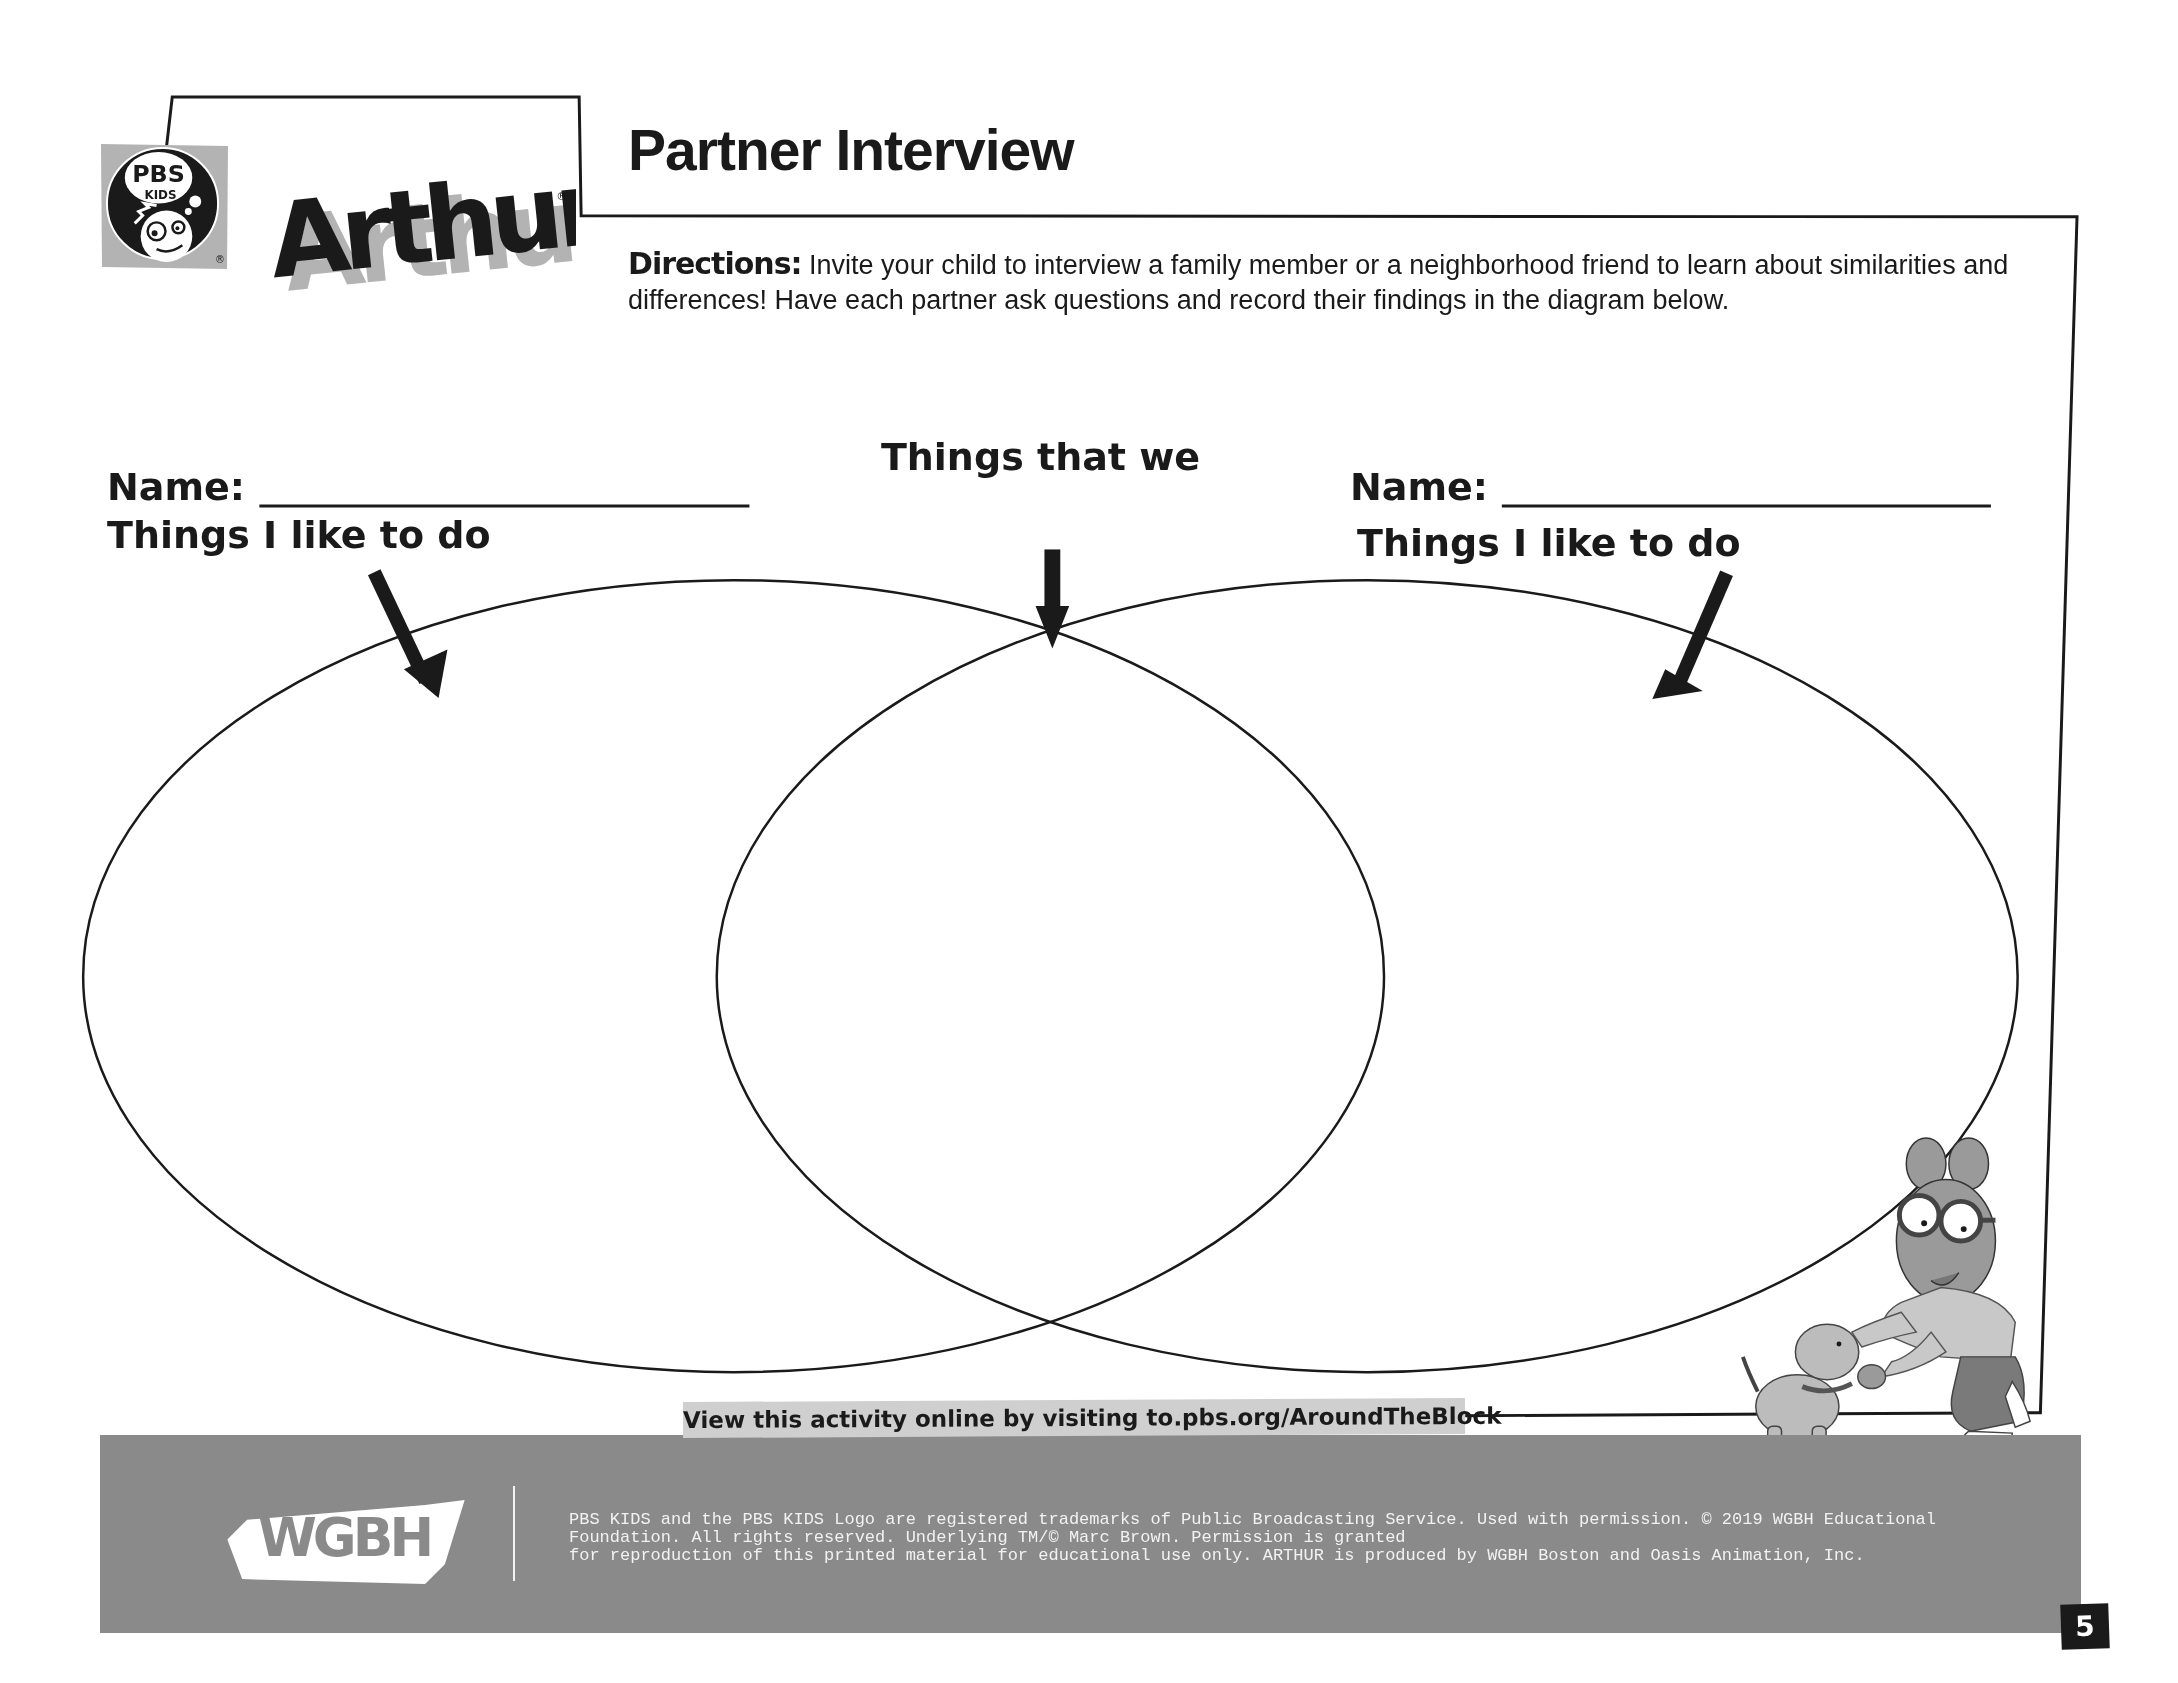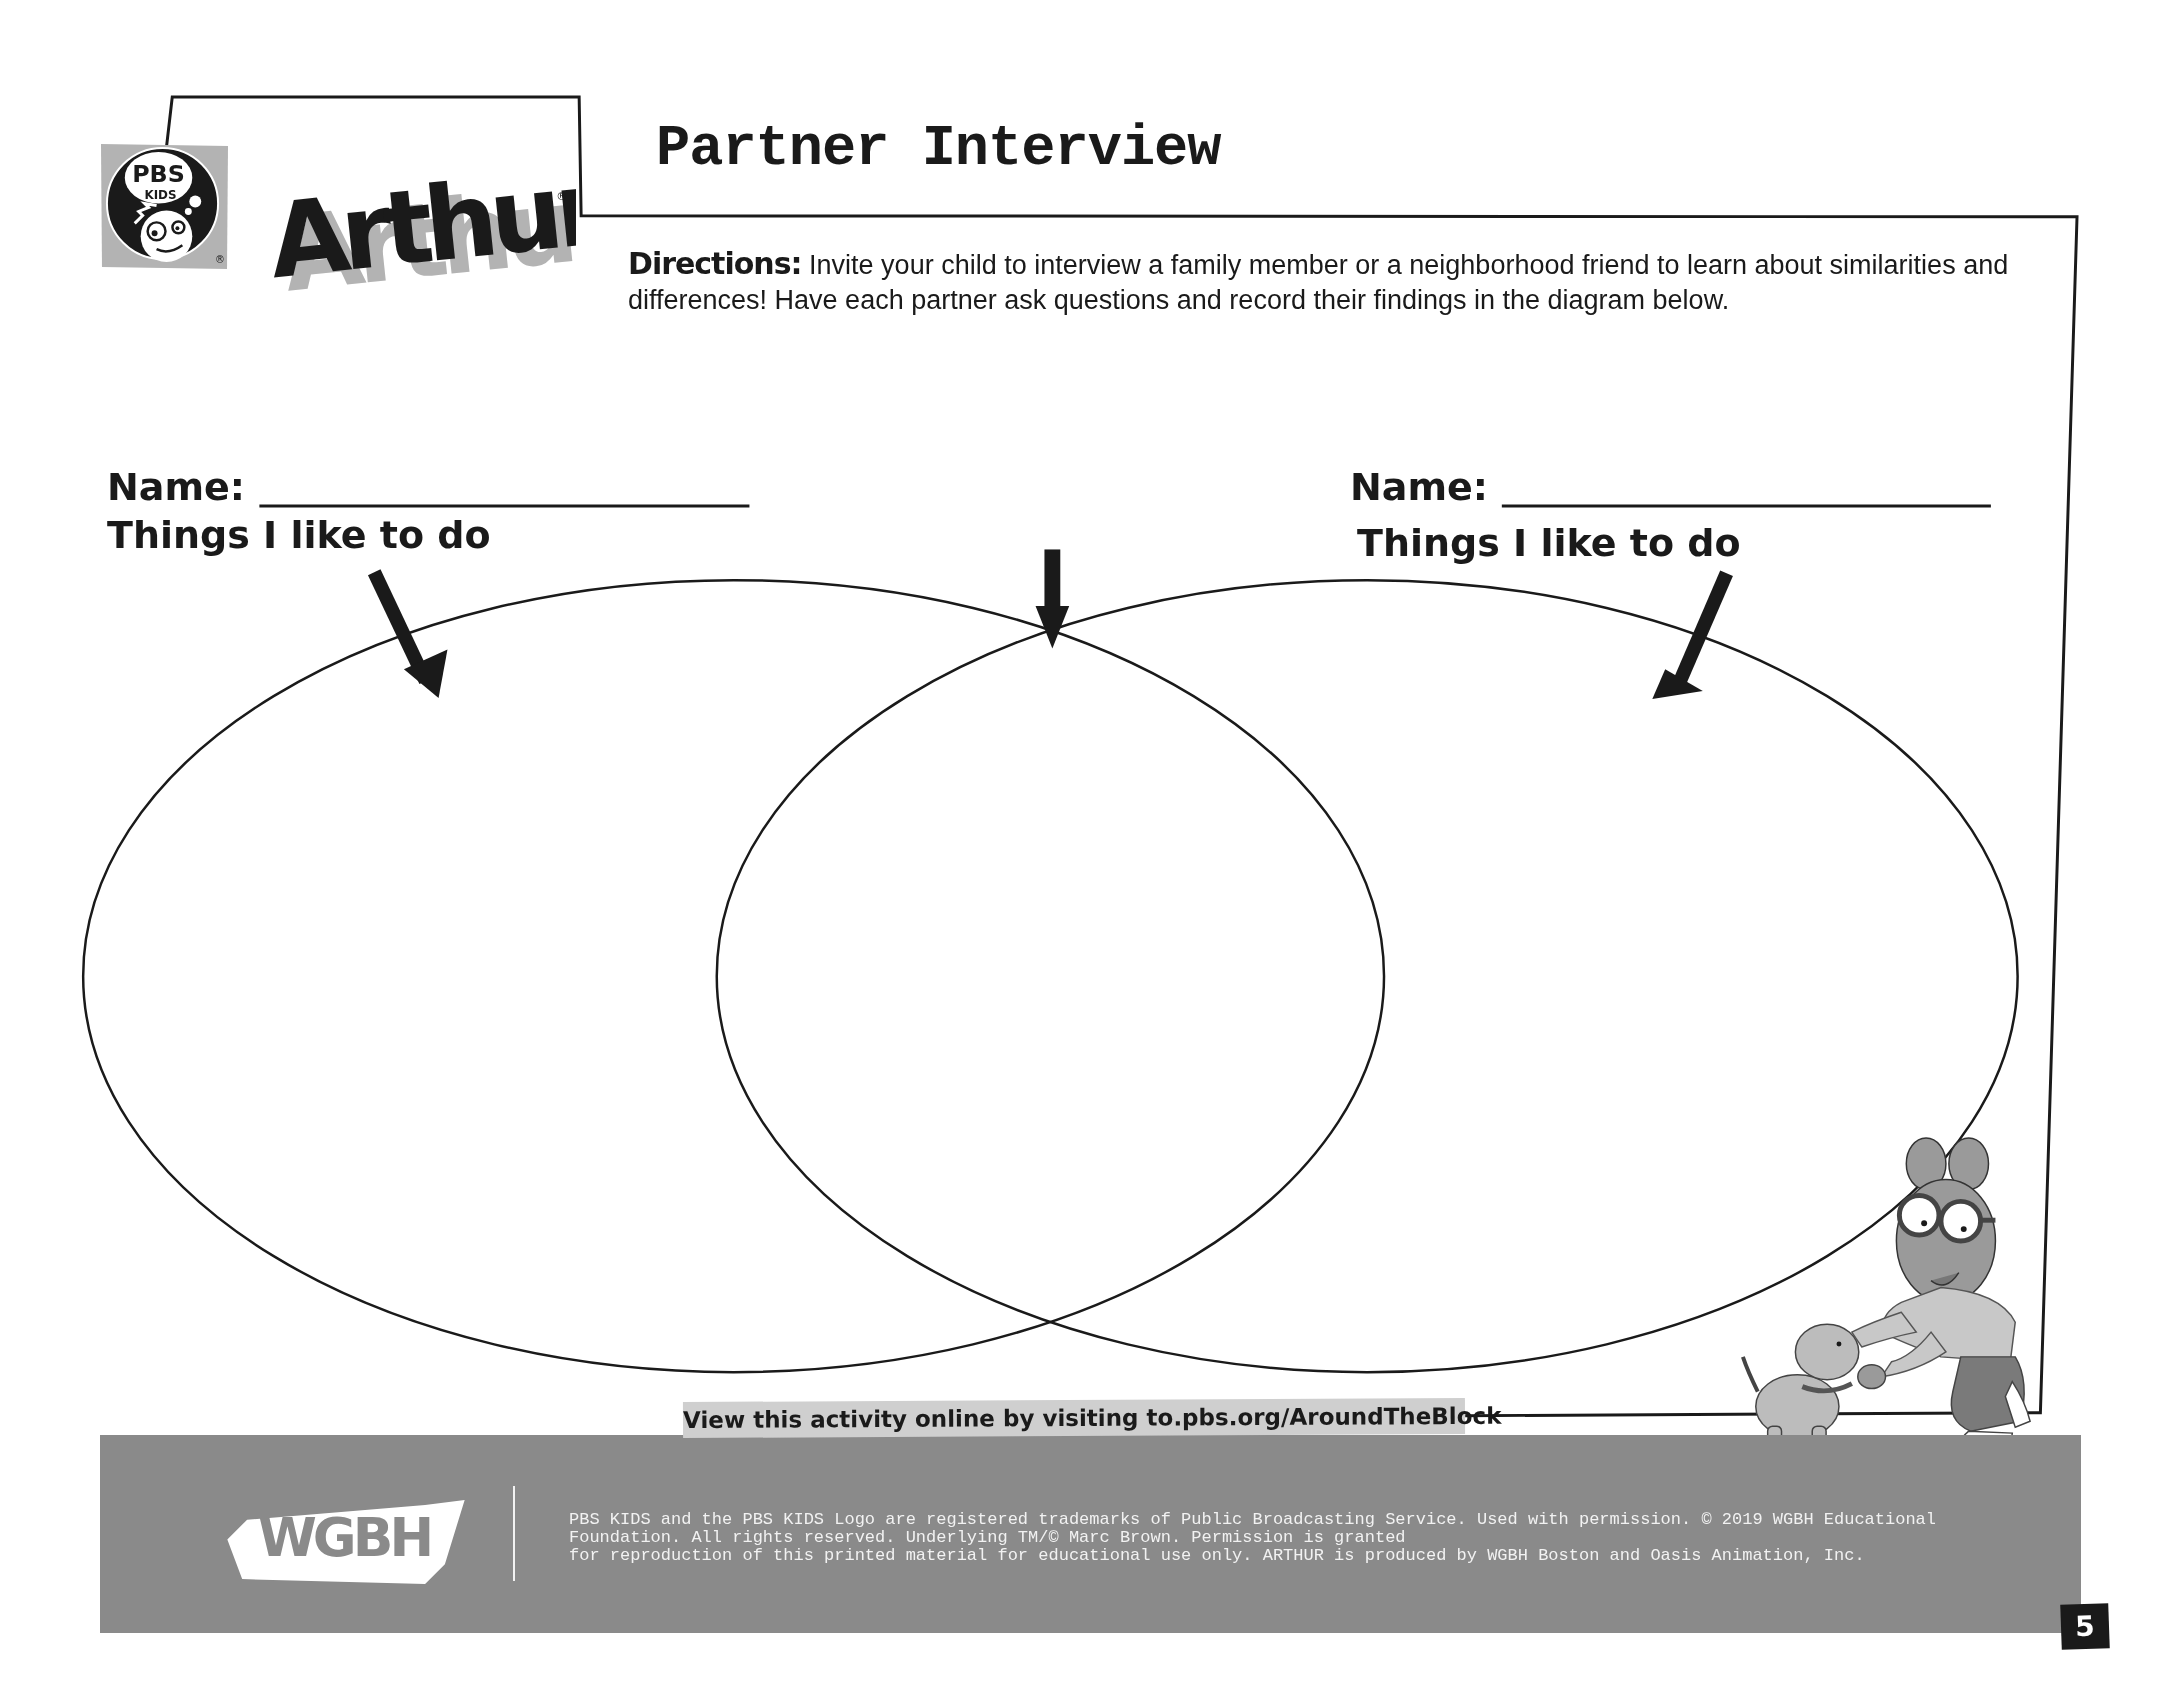"Partner Interview" .title { font-family: Liberation Mono, monospace -> Liberation Sans, sans-serif; left: 656px -> 628px }
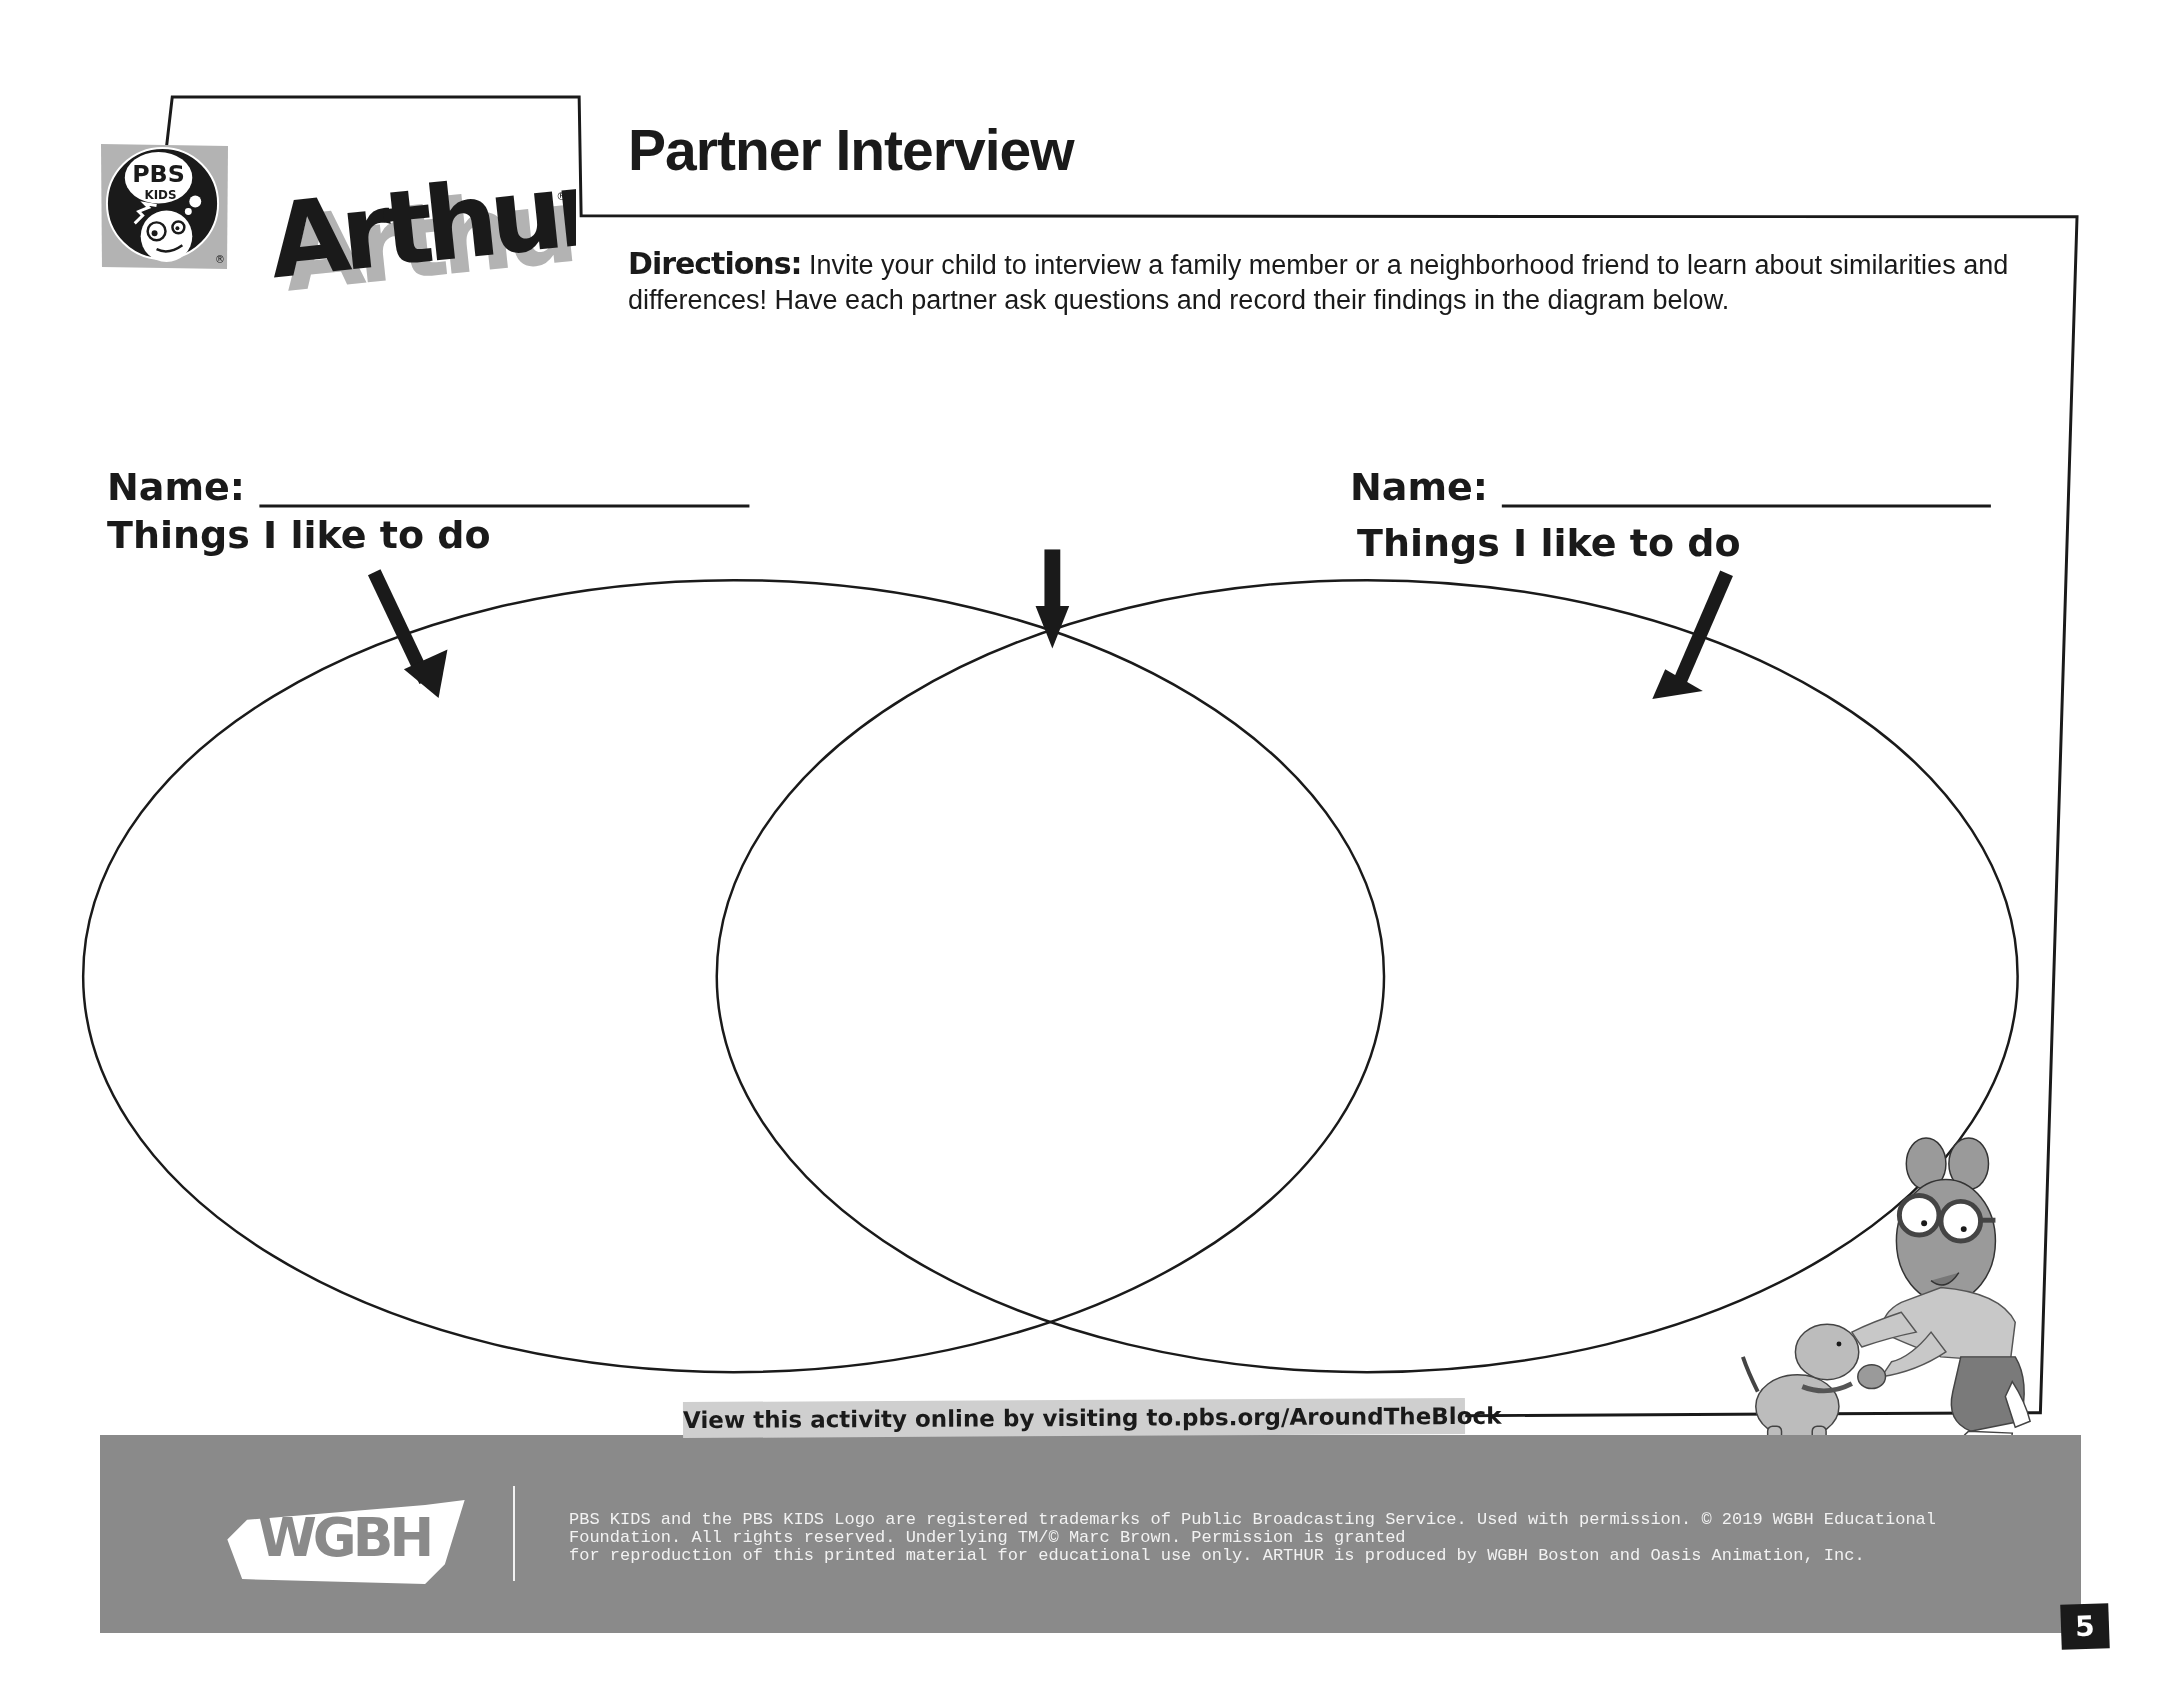"Things that we" div { html: none -> <div>Things that we</div> }
